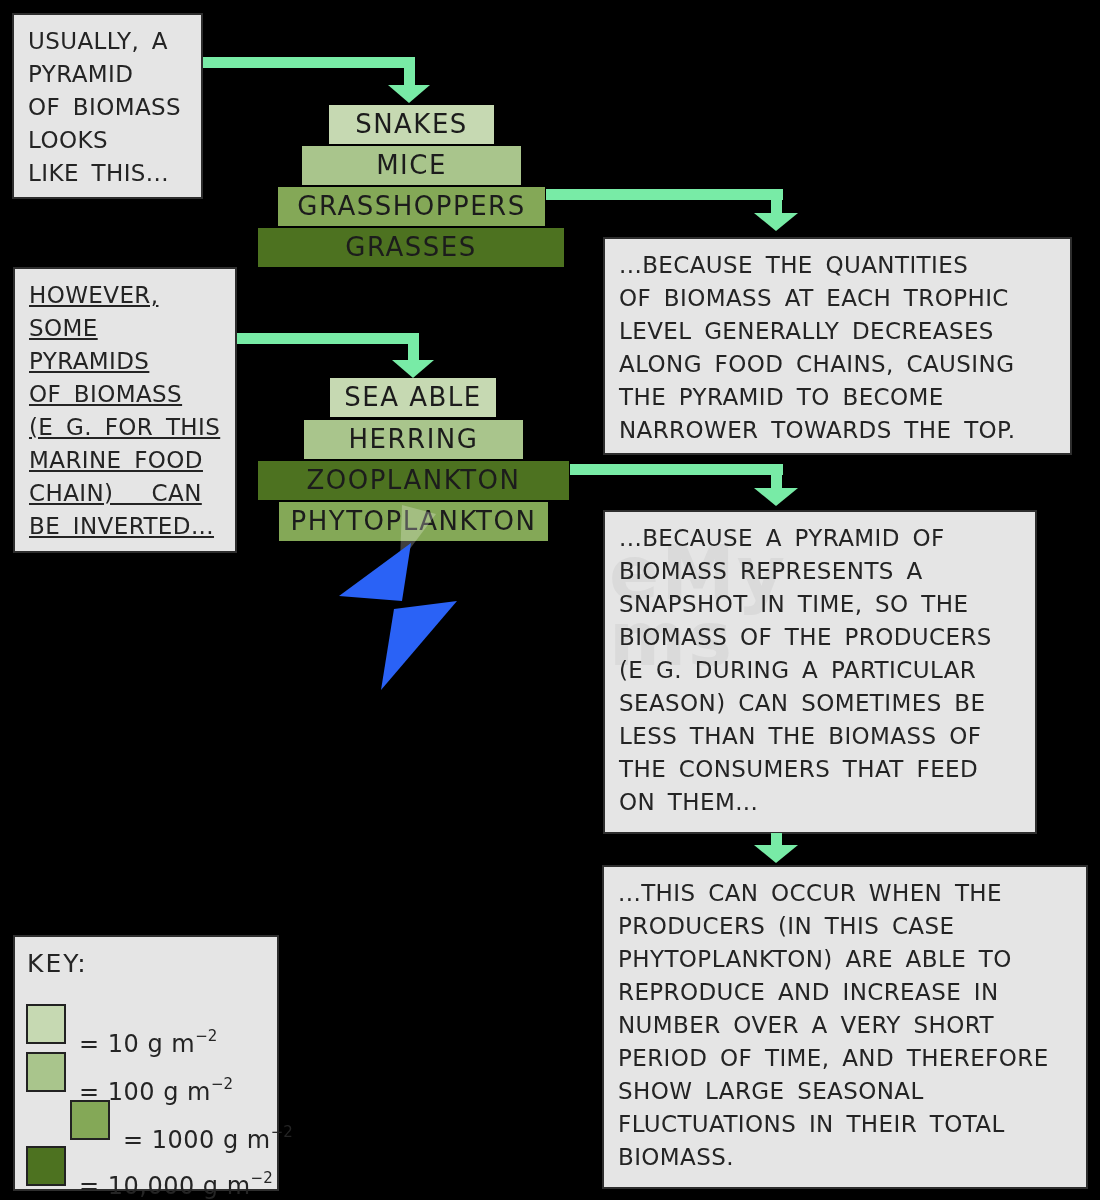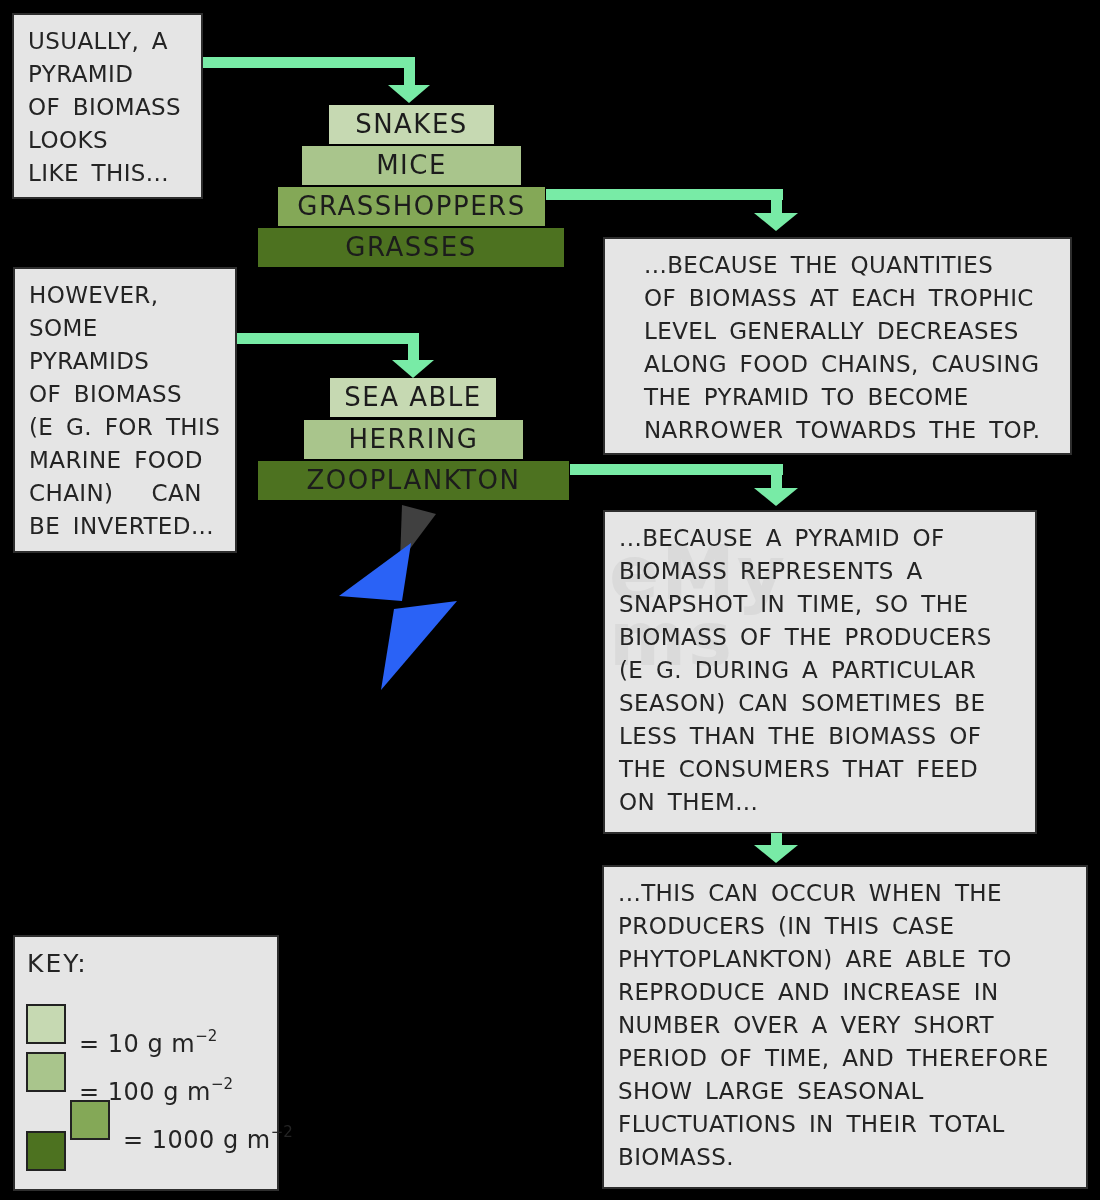"...BECAUSE THE QUANTITIES" .boxR1 { padding-left: 25px -> none }
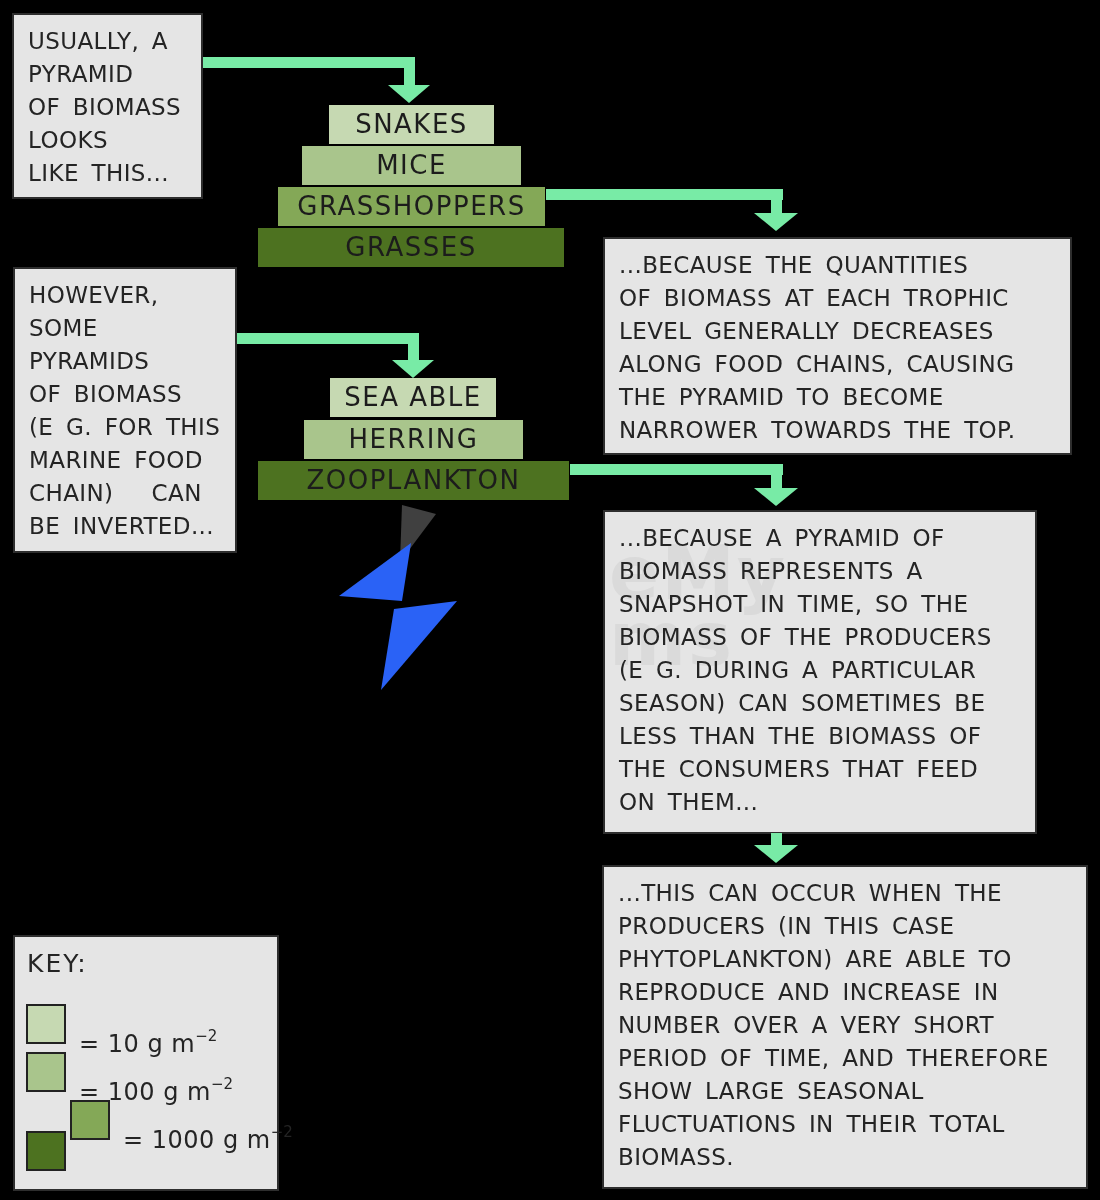"HOWEVER," .box2 { text-decoration: none -> underline }
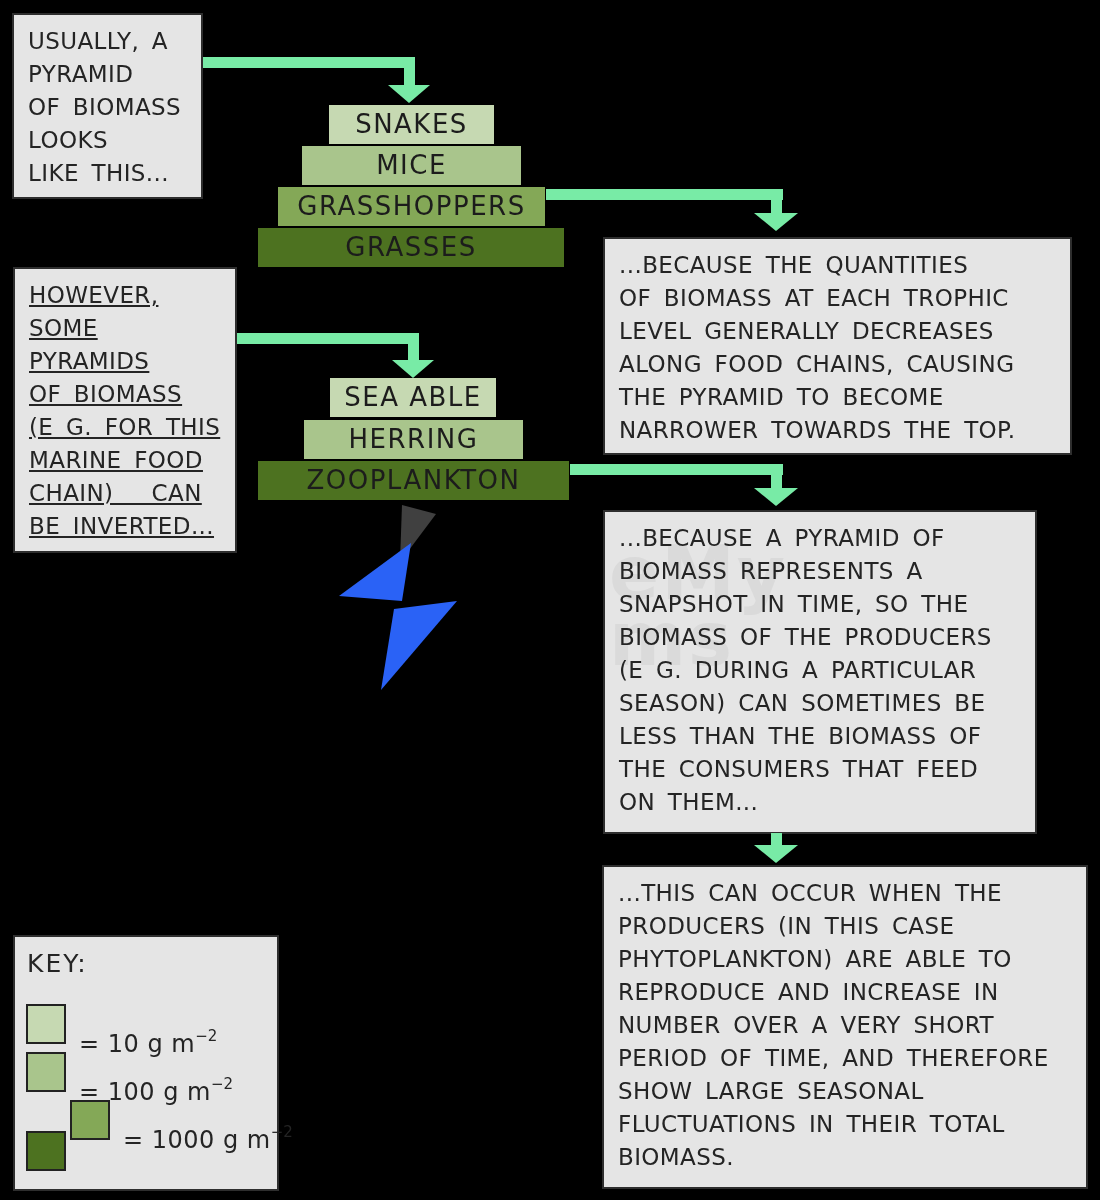"PHYTOPLANKTON" div.prow { html: none -> <div>PHYTOPLANKTON</div> }
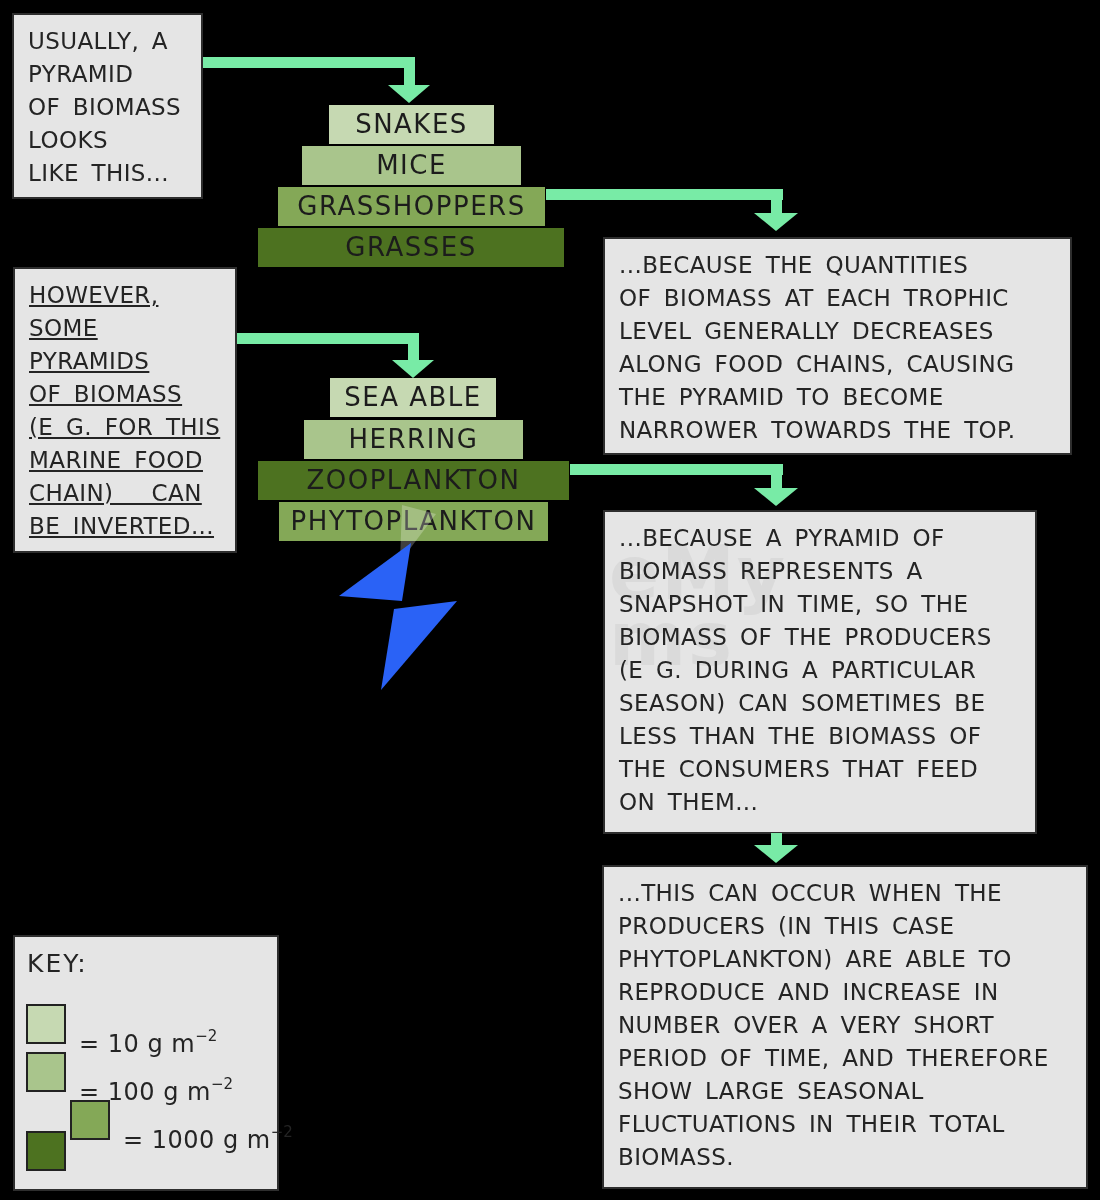"= 10,000 g m−2" span.key-label { html: none -> <span><span>= 10,000 g m</span><sup>−2</sup></span> }
